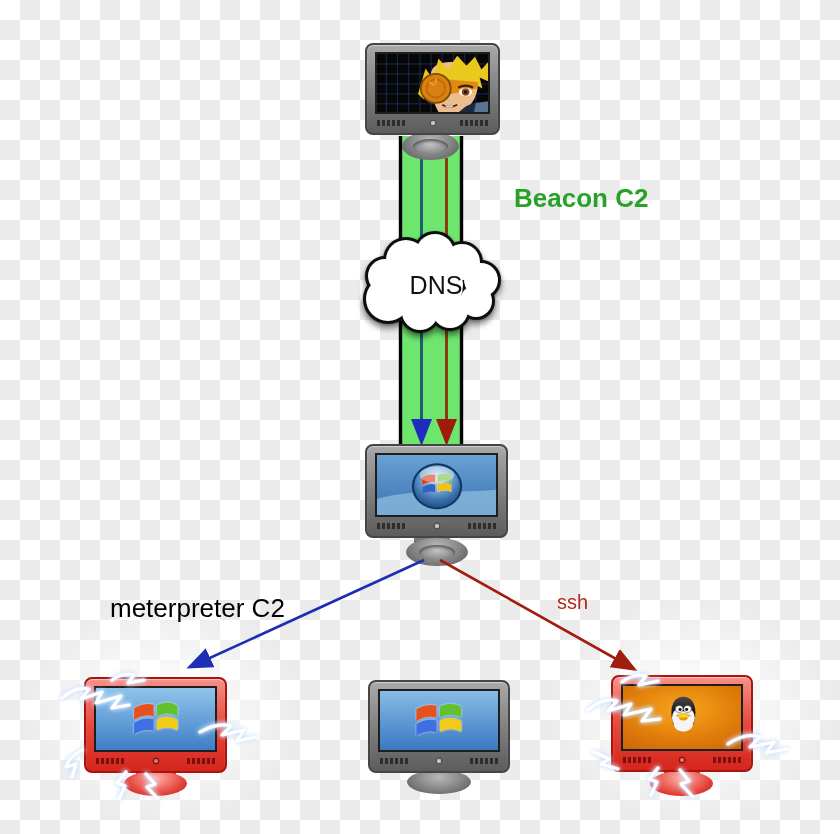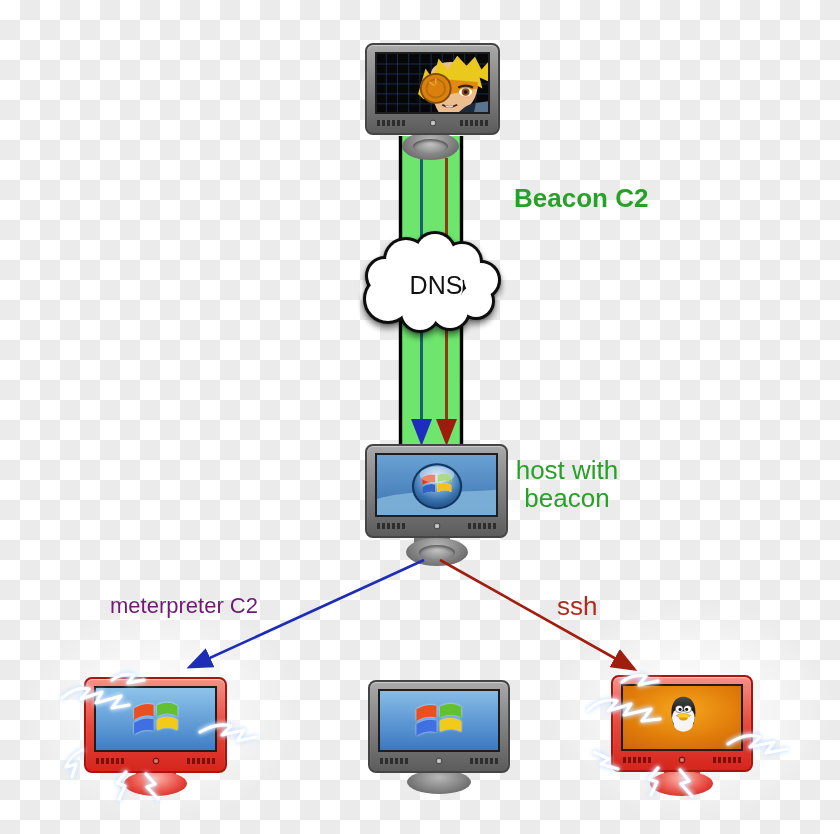"host with" div.label { html: <div>host with beacon</div> -> none }
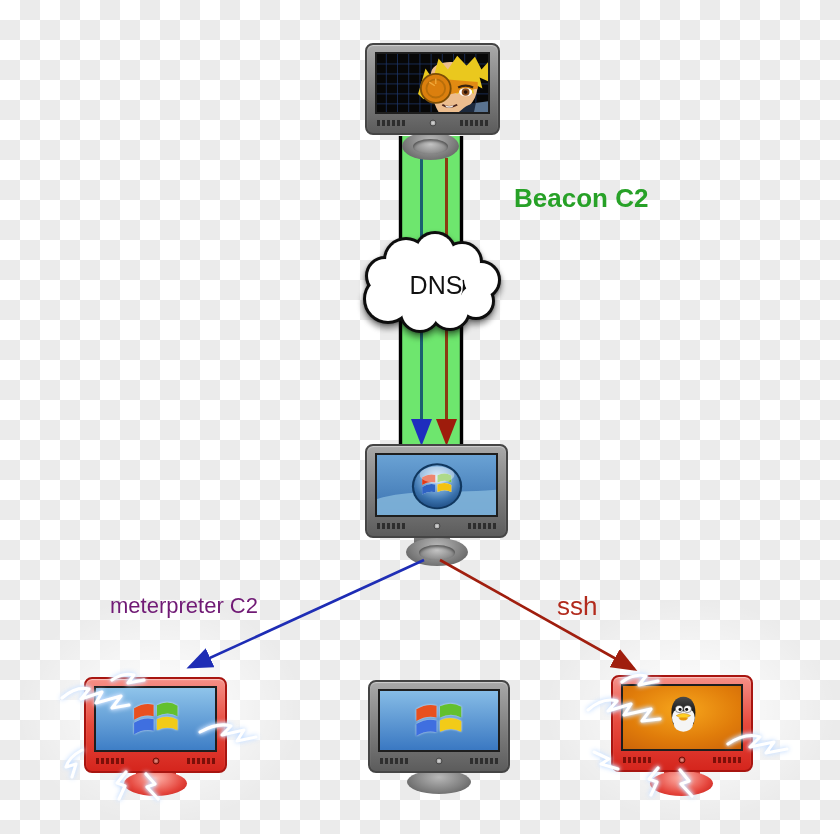"meterpreter C2" .lbl-blue { color: #701a75 -> #000000; font-size: 22px -> 26px }
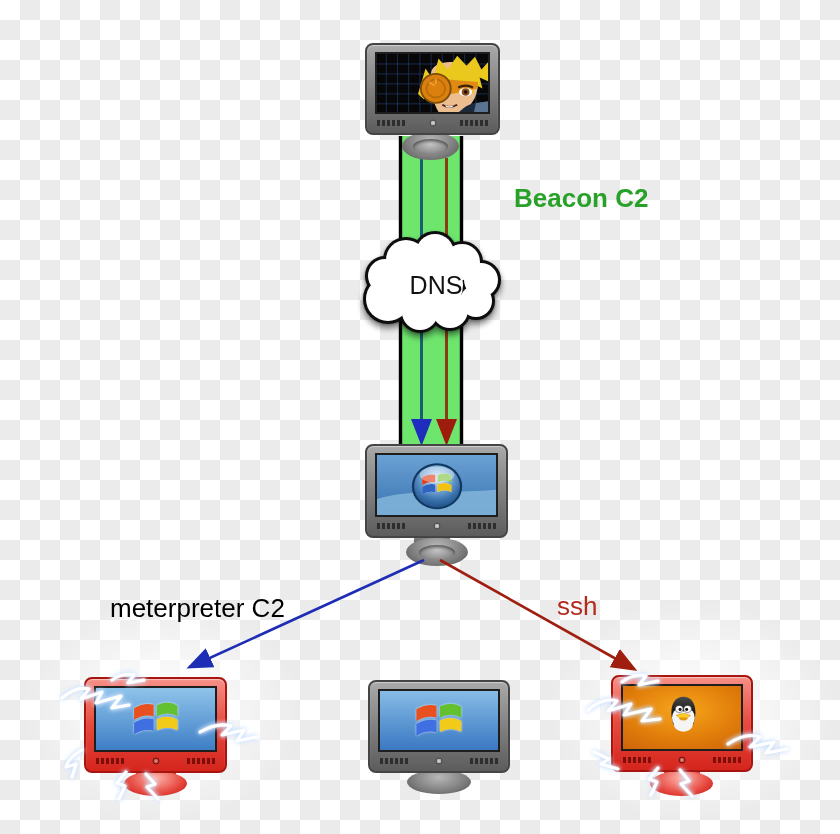"ssh" .lbl-red { font-size: 26px -> 20px }
